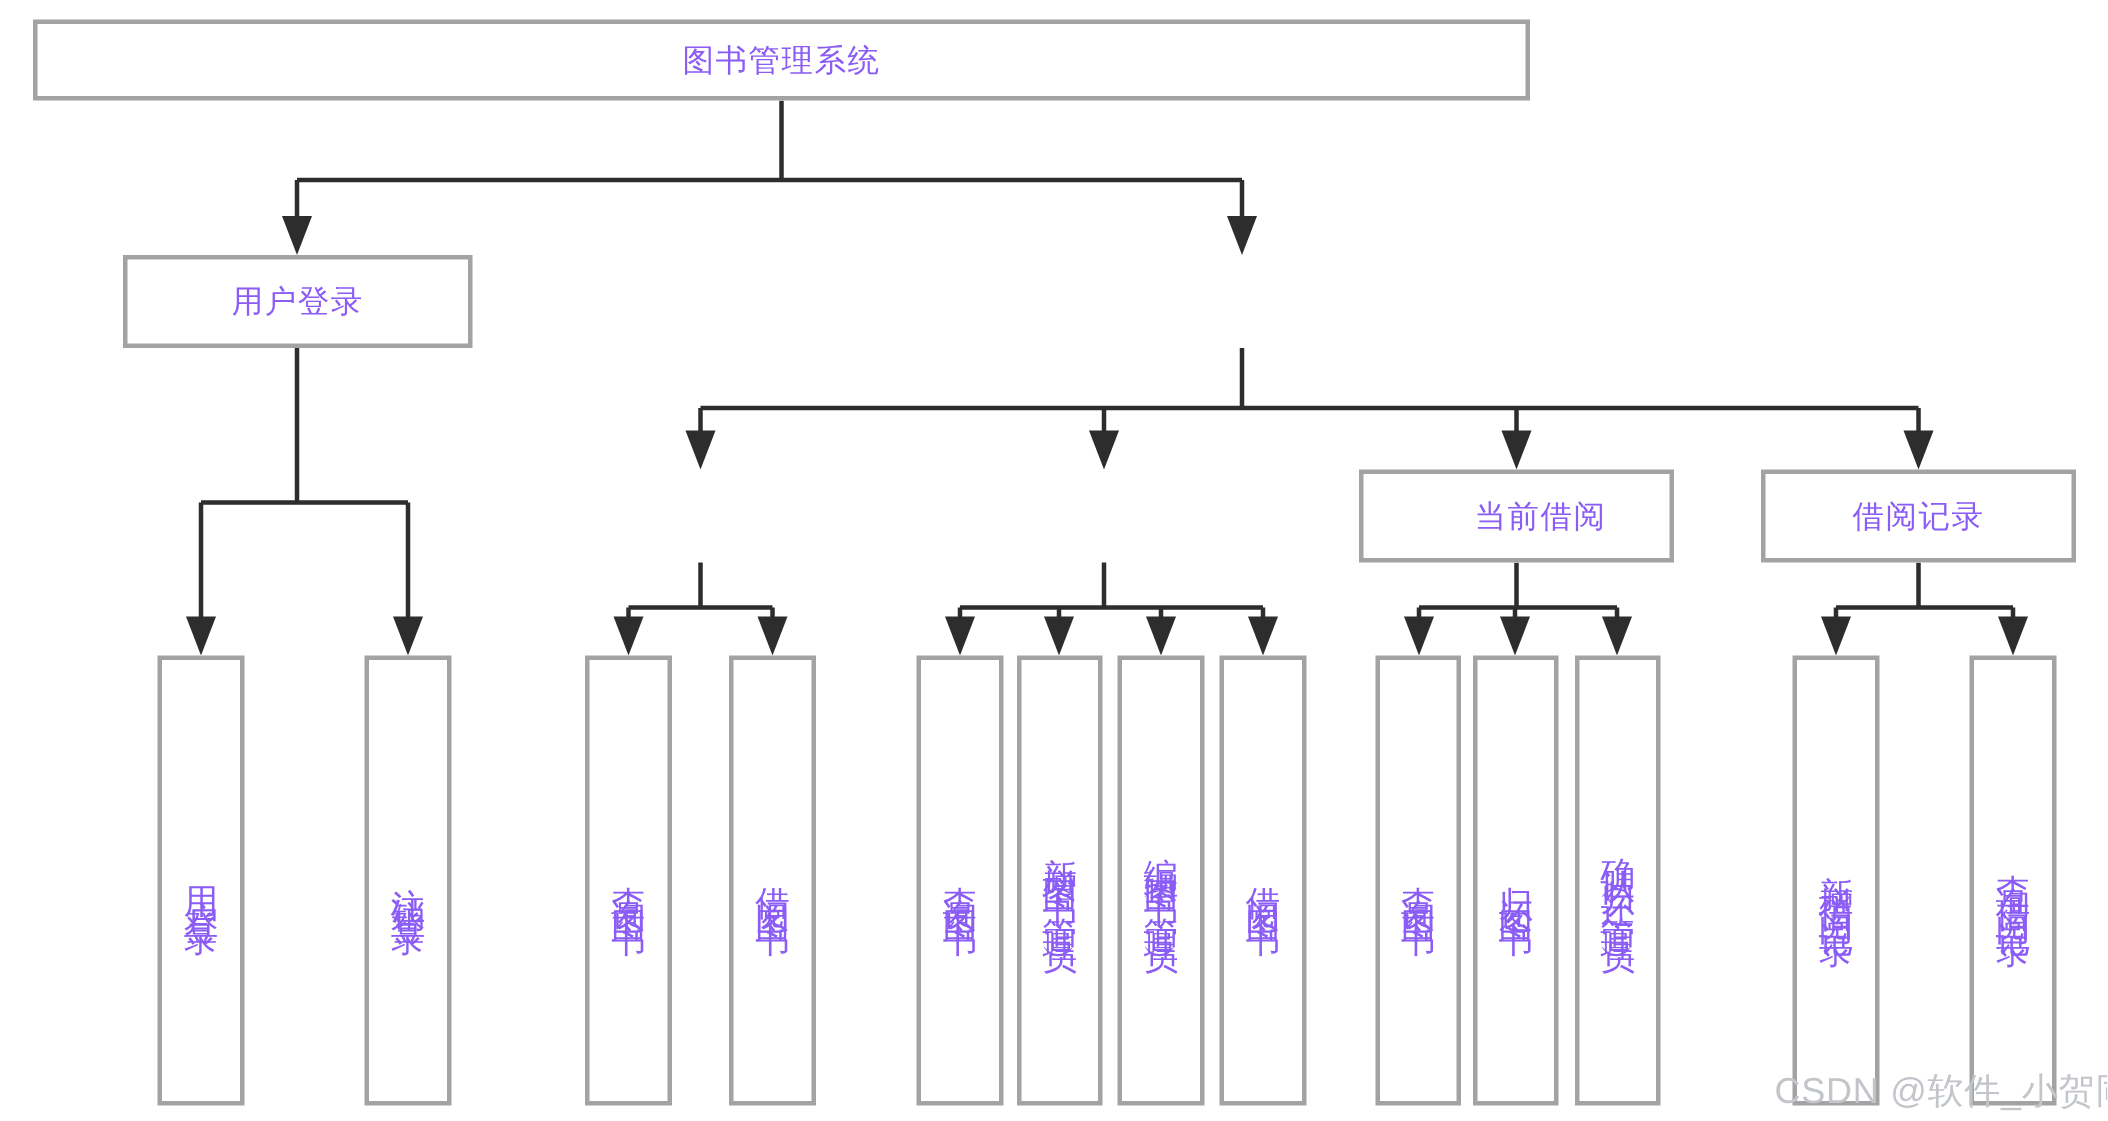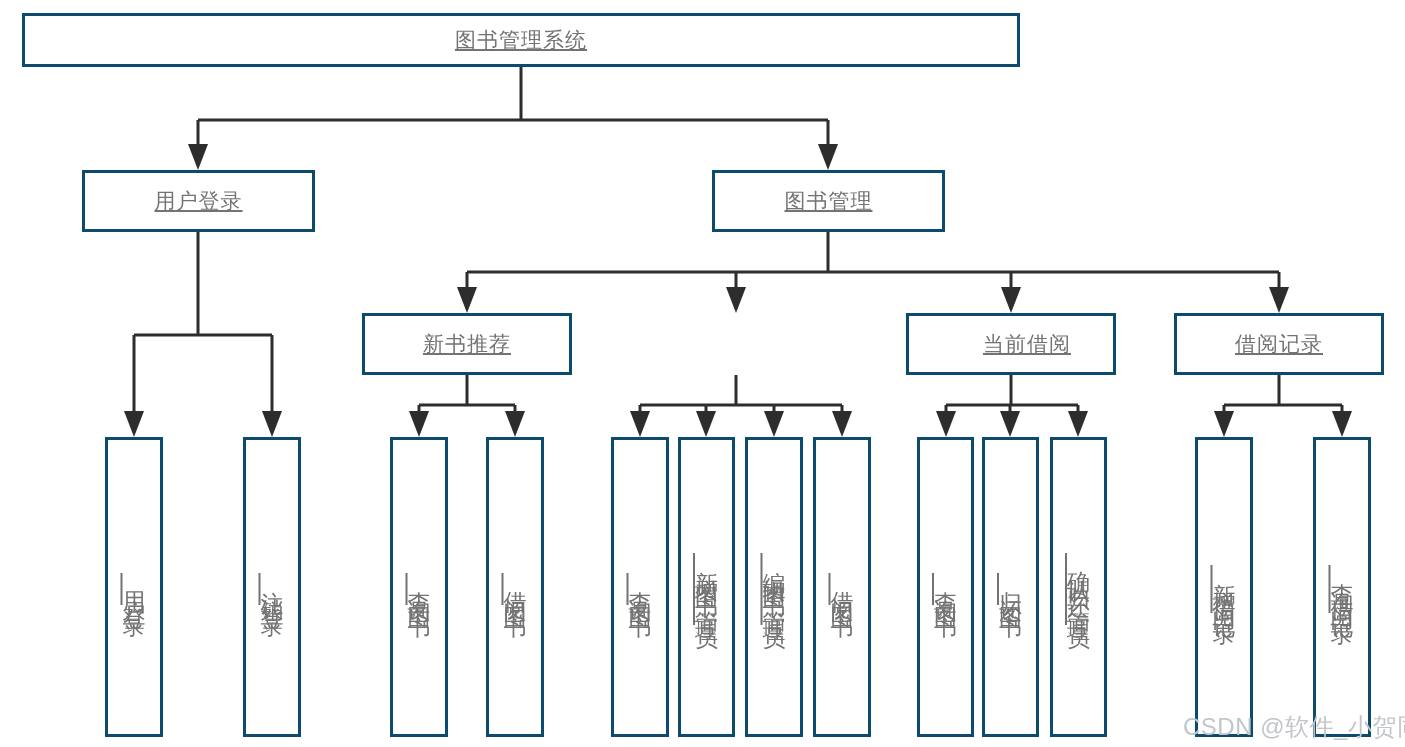"图书管理系统" .box { border: 3px solid #0c4a6e -> 3px solid #a3a3a3; color: #737373 -> #8b5cf6; text-decoration: underline -> none }
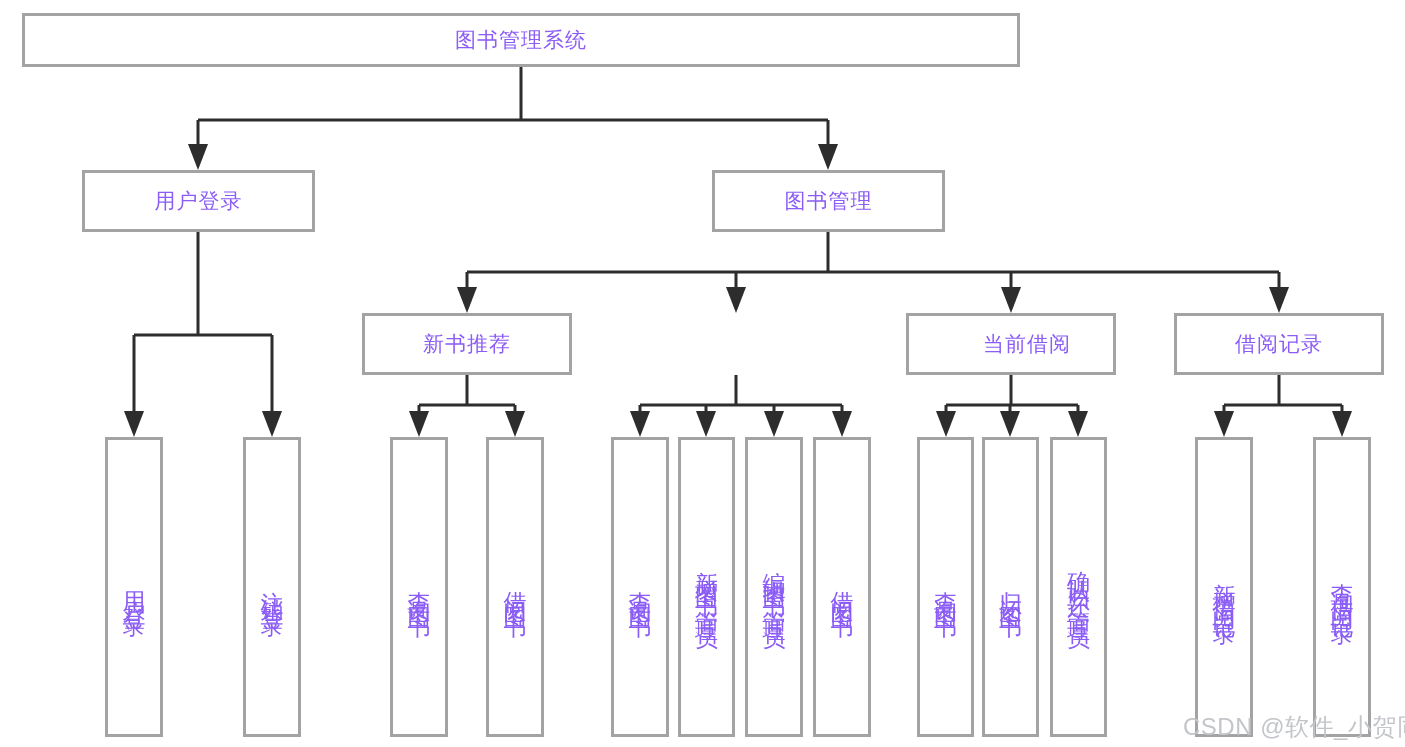"图书管理" div.box { html: <div> <span>图书管理</span> </div> -> none }
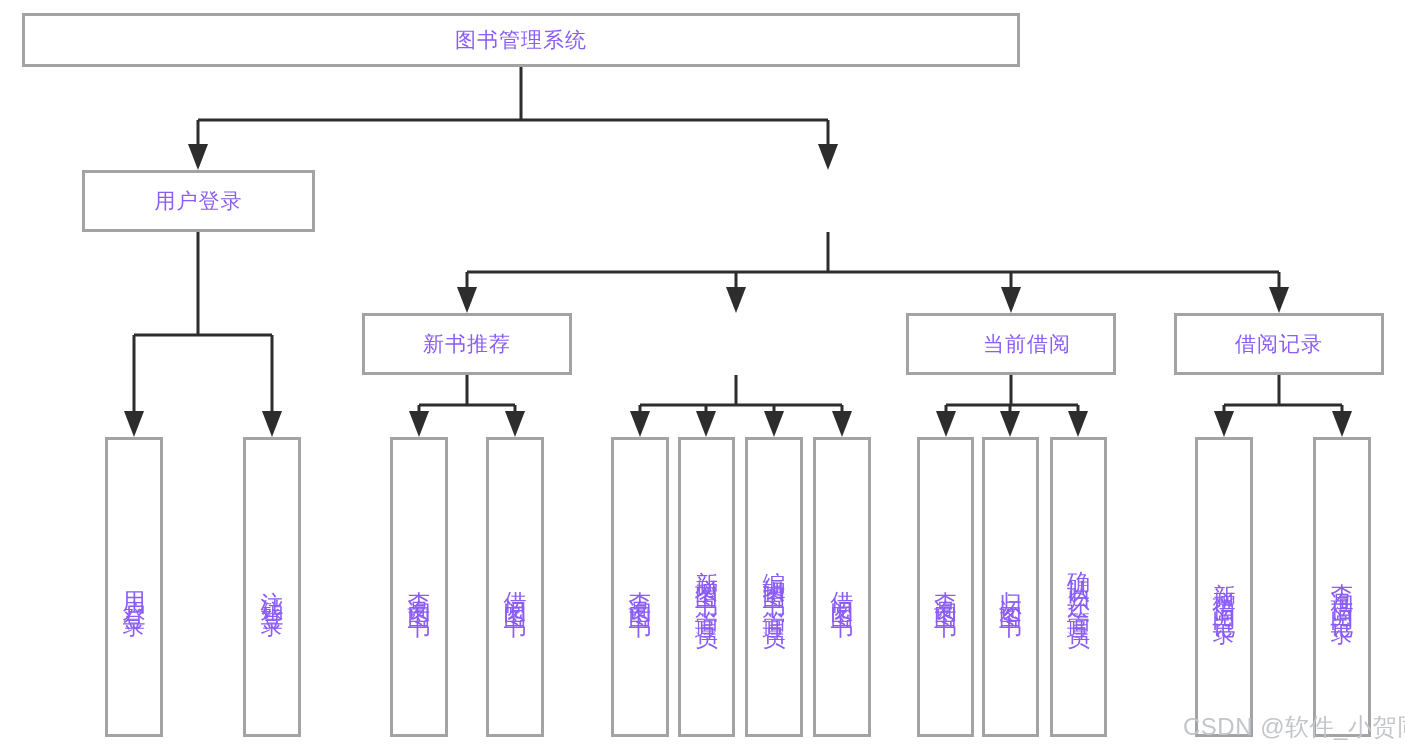"新书推荐" div.box { html: <div> <span>新书推荐</span> </div> -> none }
